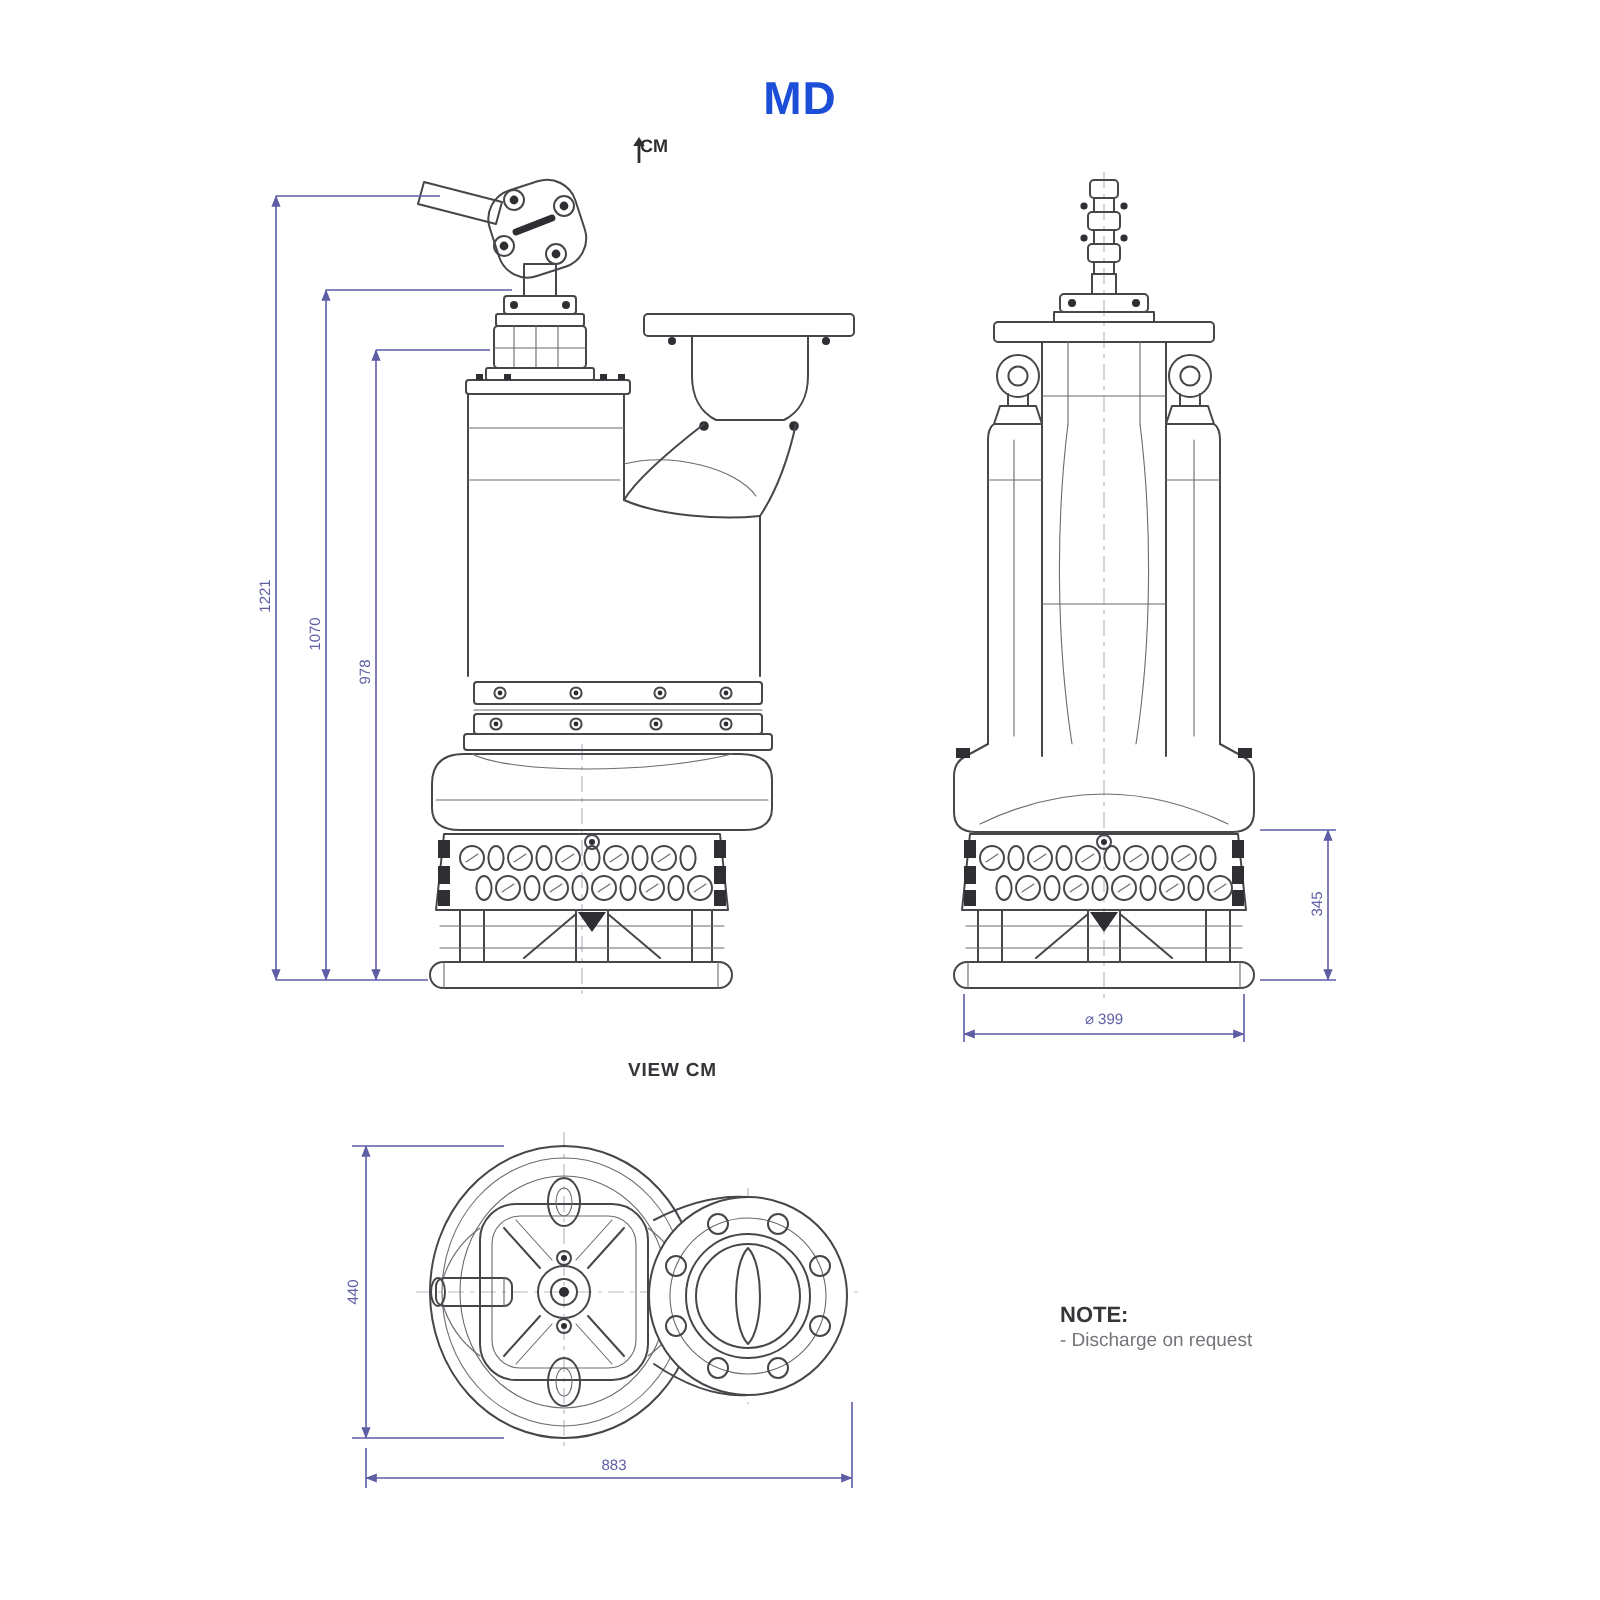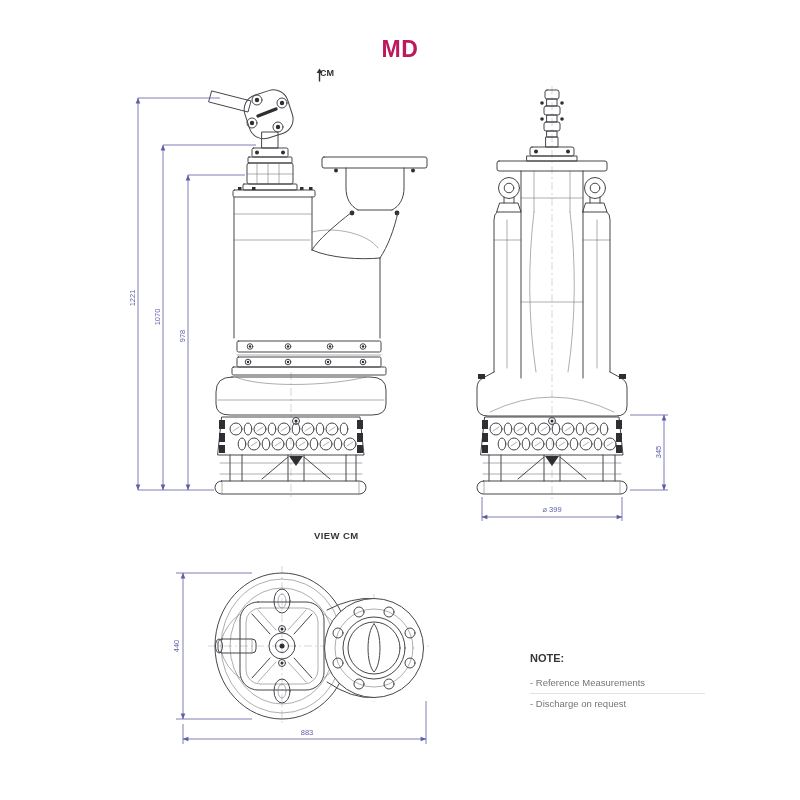"MD" .page-title { color: #be185d -> #1d4ed8 }
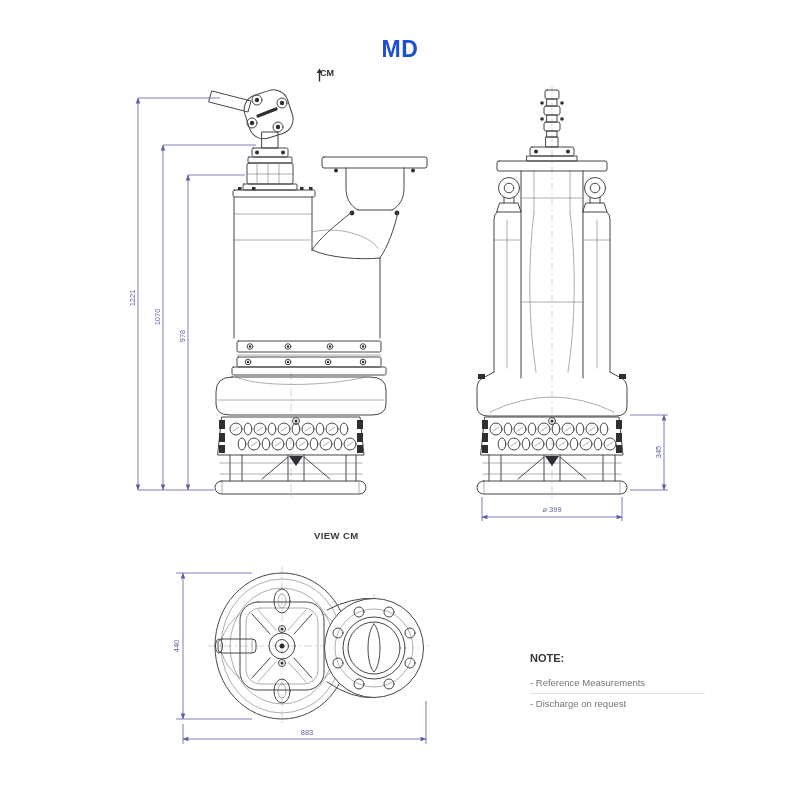"NOTE:" .note-heading { margin-bottom: 12px -> 0 }
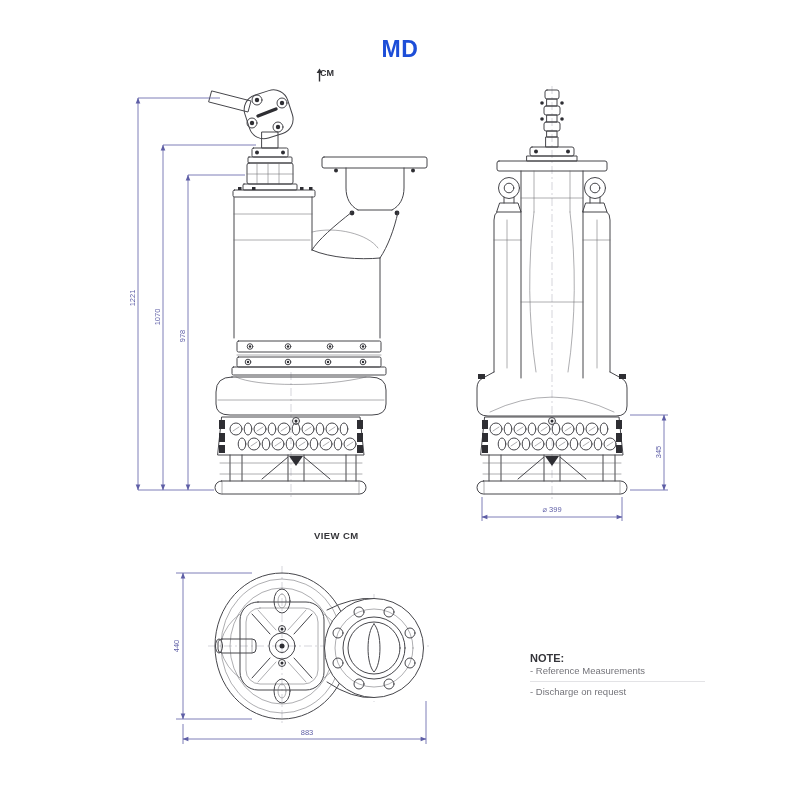"- Reference Measurements" div.note-item { html: <div>- Reference Measurements</div> -> none }
